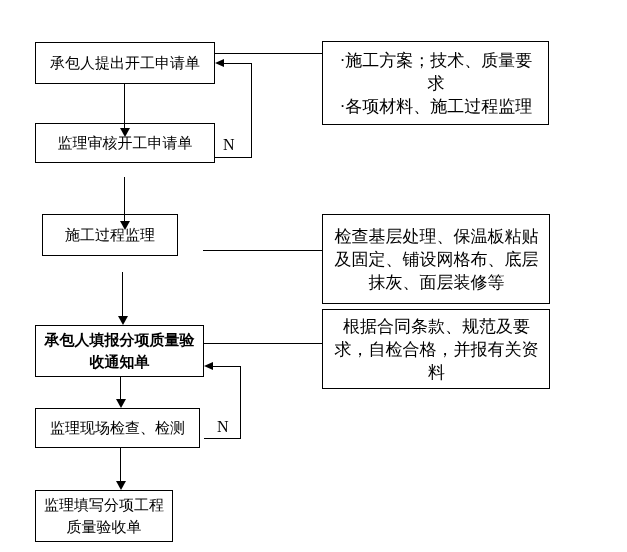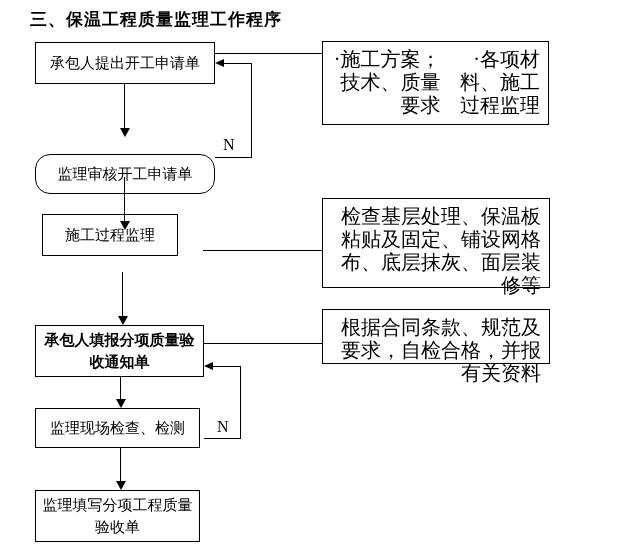"三、保温工程质量监理工作程序" div.doc-title { html: <div>三、保温工程质量监理工作程序</div> -> none }
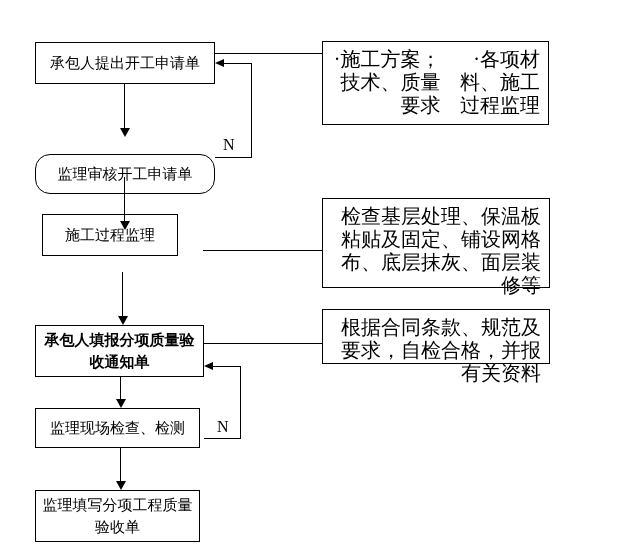"·施工方案；技术、质量要求" .note-box { flex-direction: none -> column; font-size: 20px -> 17px; text-align: right -> center }
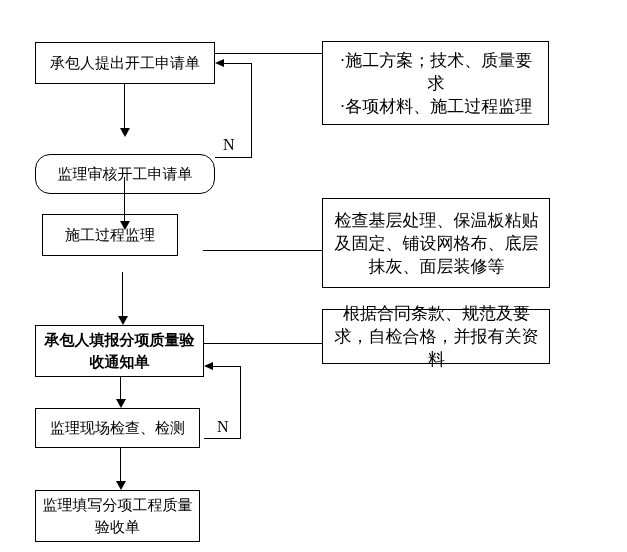"监理审核开工申请单" .box2 { border-radius: 15px -> none; top: 154px -> 123px }
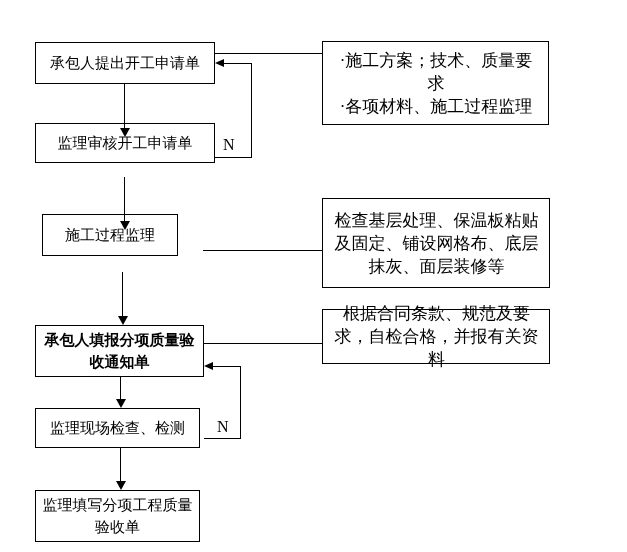"检查基层处理、保温板粘贴及固定、铺设网格布、底层抹灰、面层装修等" .rbox2 { top: 198px -> 214px }
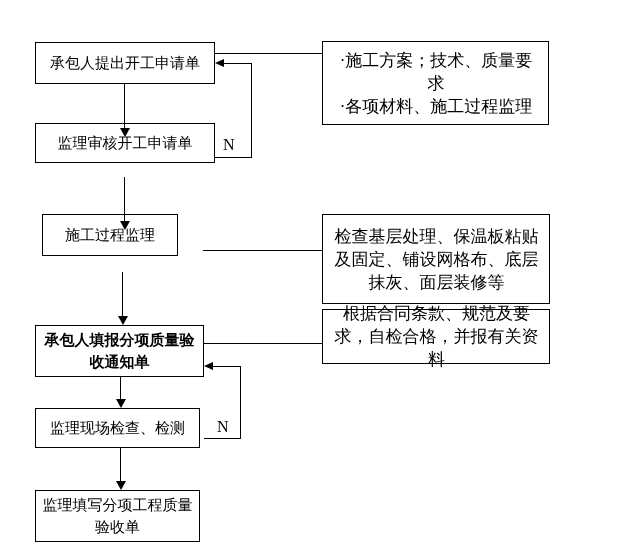"根据合同条款、规范及要求，自检合格，并报有关资料" .rbox3 { height: 55px -> 80px }
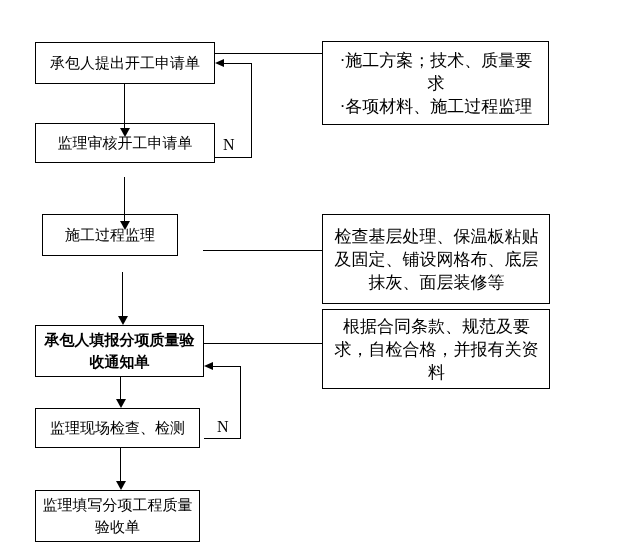"监理填写分项工程质量验收单" .box6 { width: 165px -> 138px }
